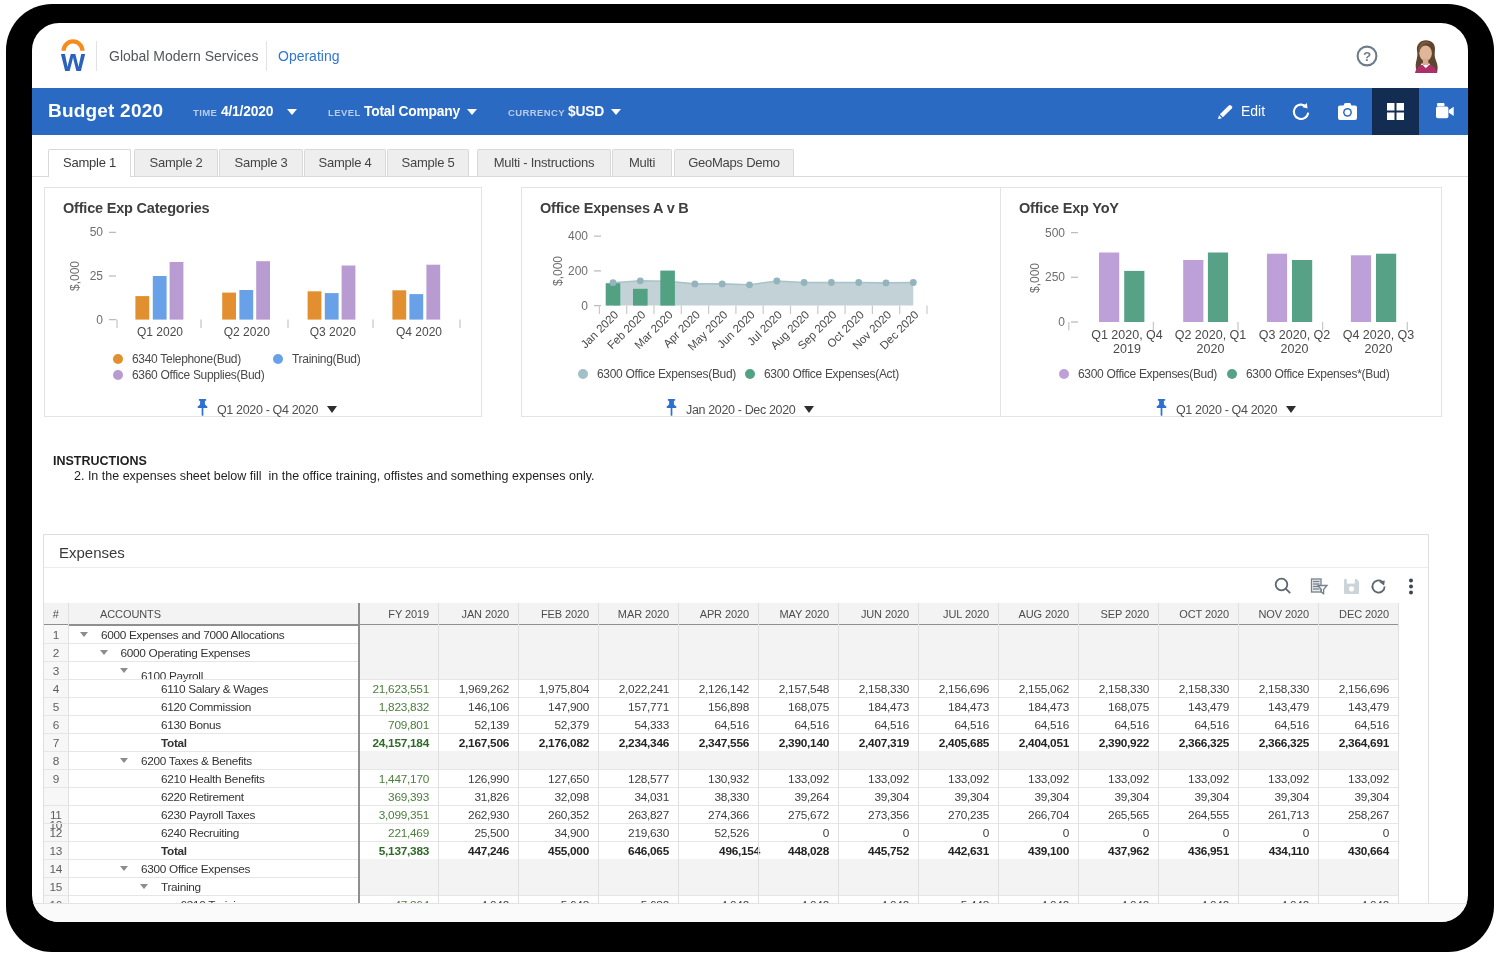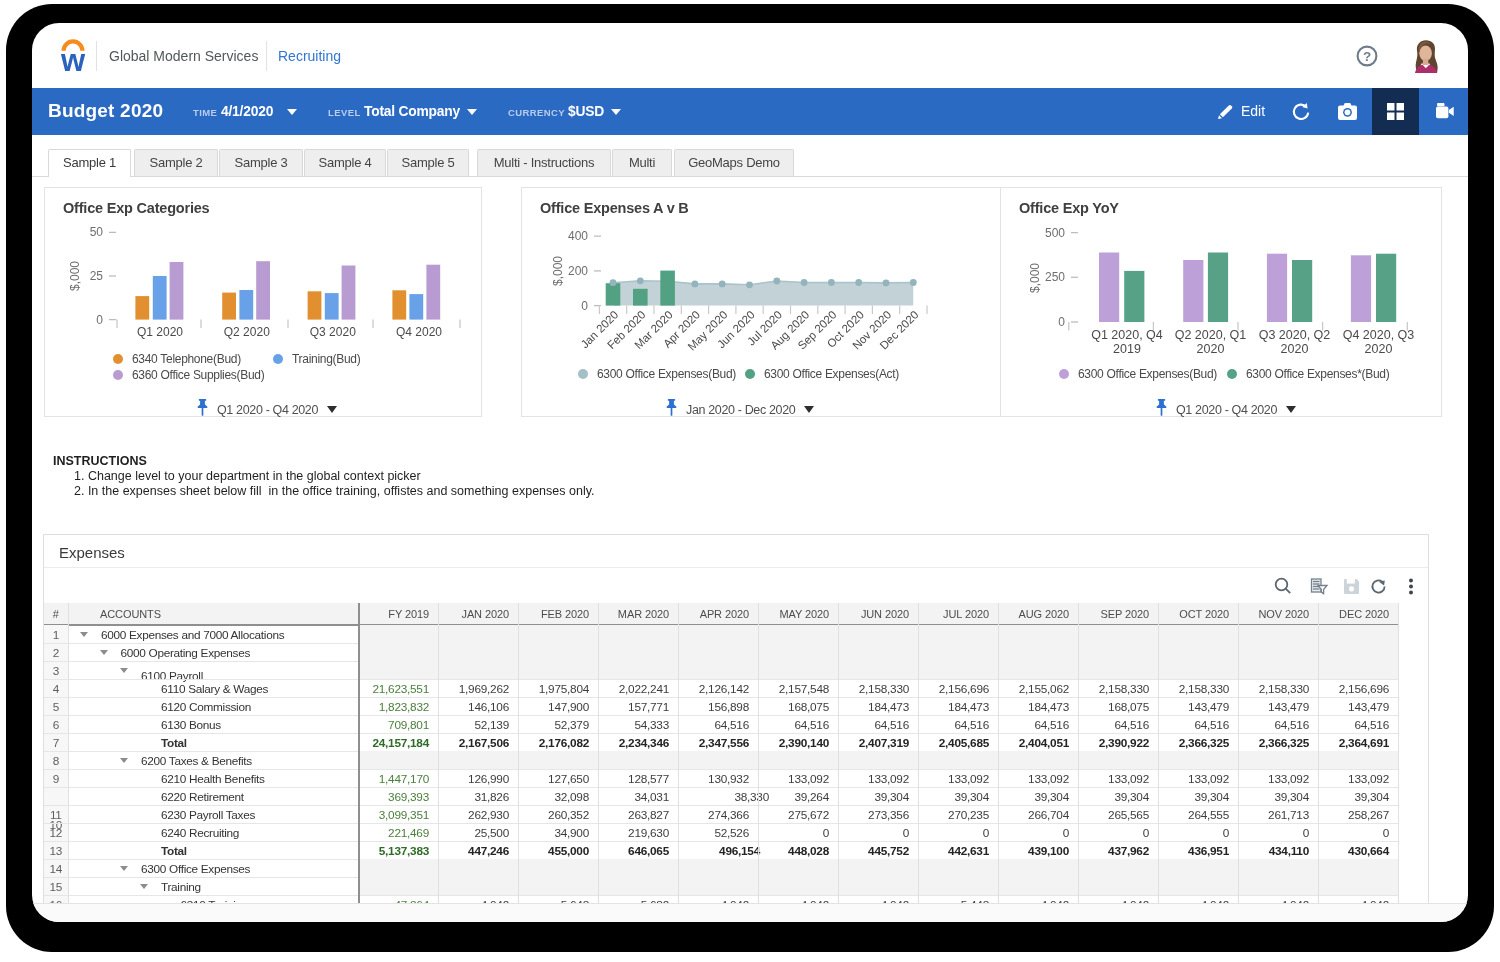"Recruiting" div.abs { text: Recruiting -> Operating }
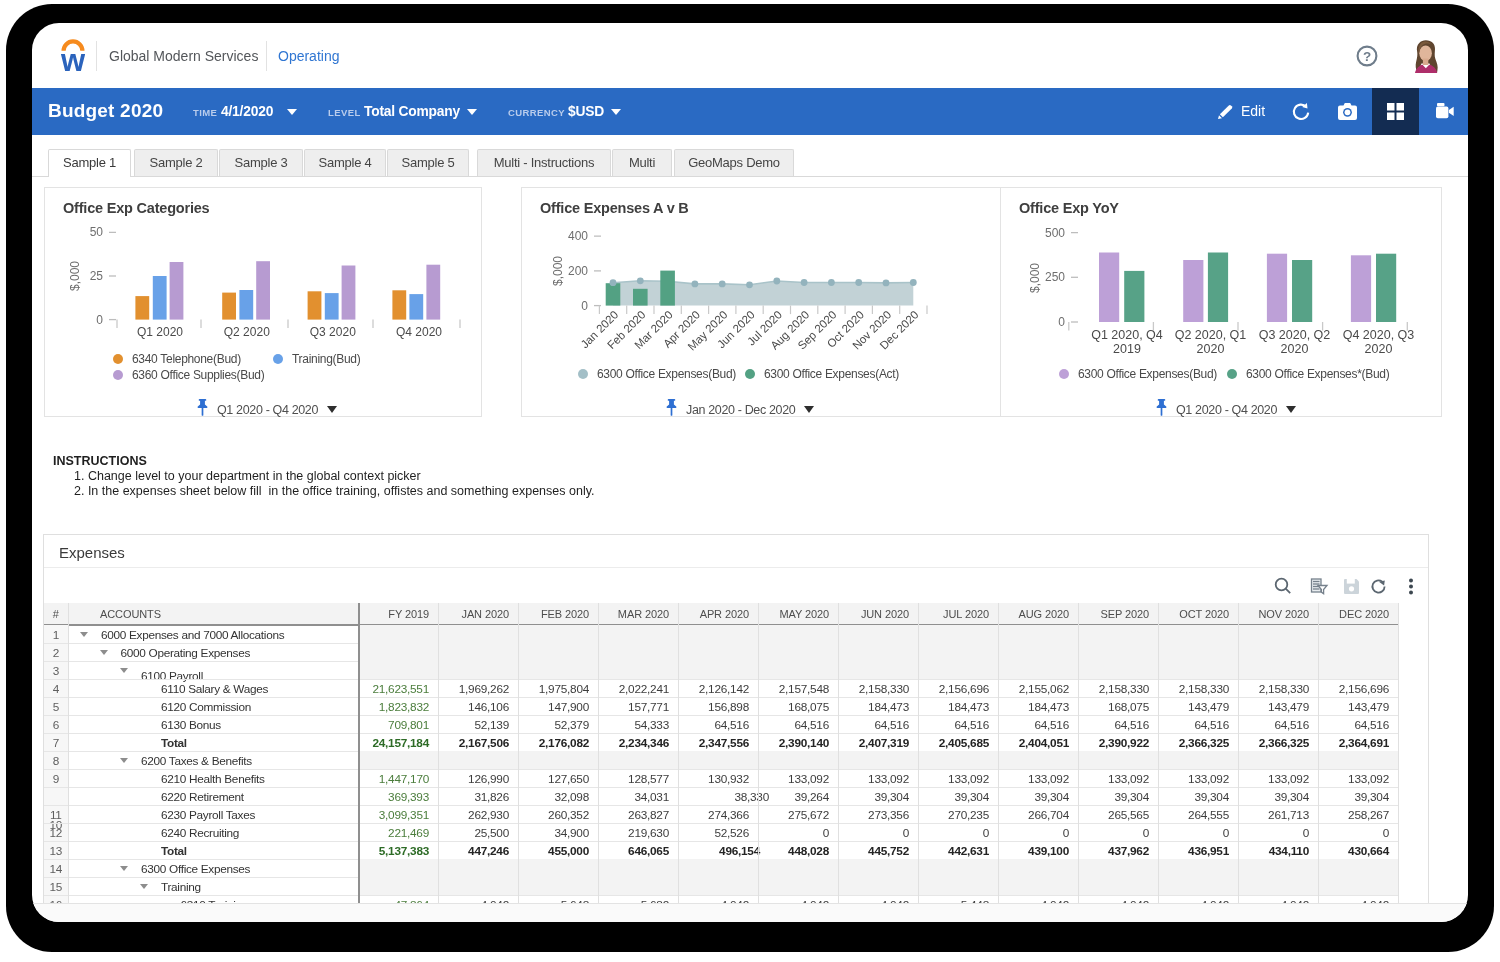"1. Change level to your" div { html: <div>1. Change level to your department in the global context picker</div> -> none }
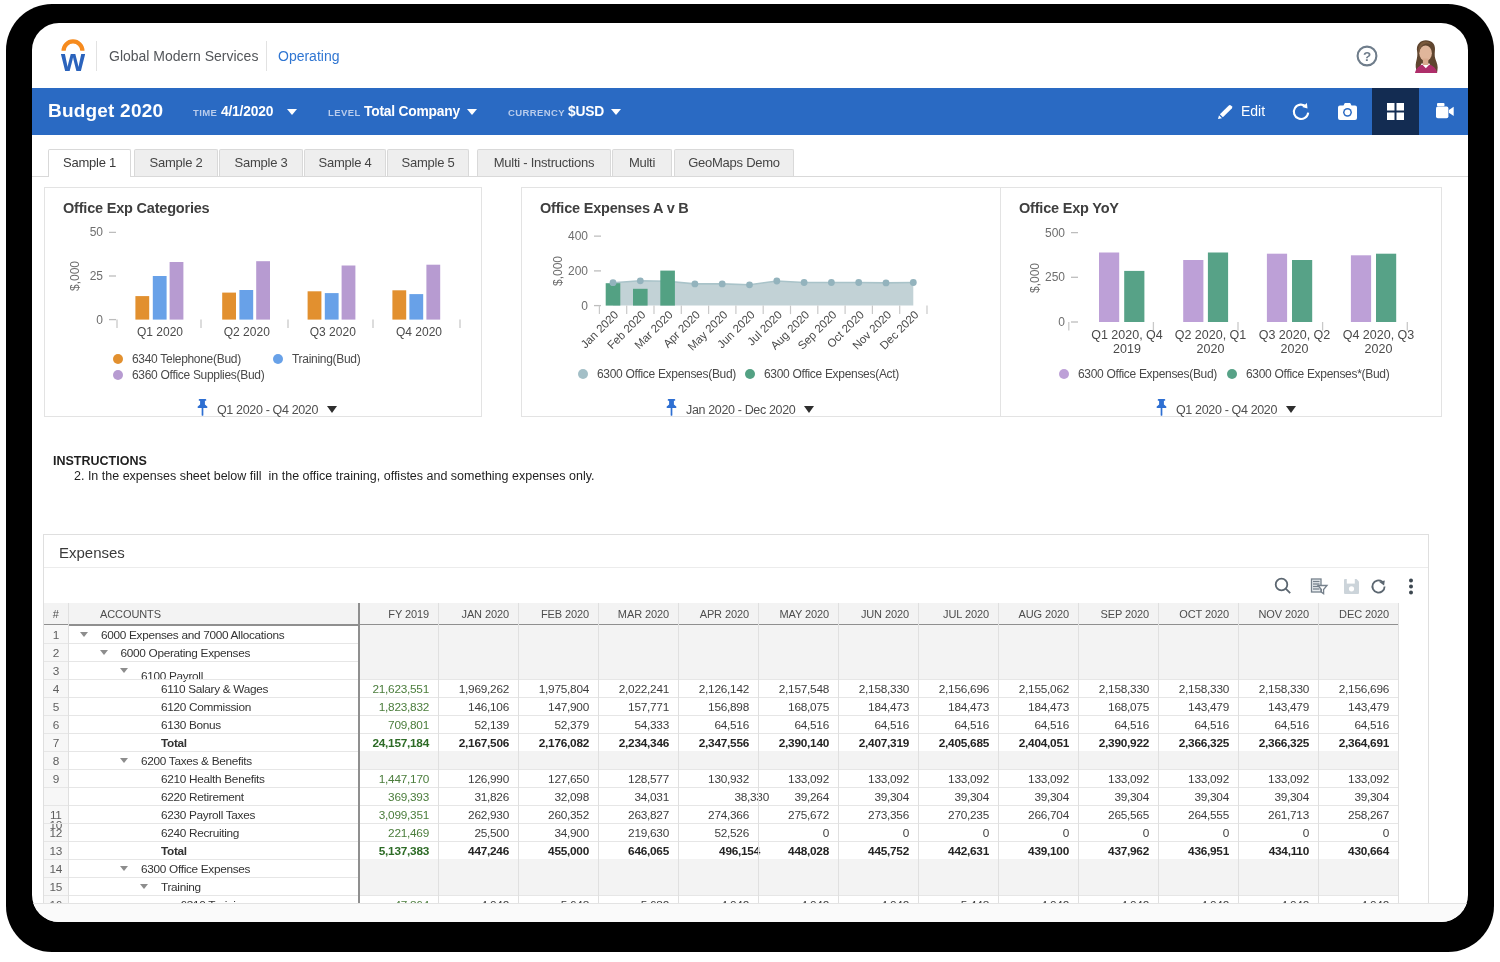"38,330" div.abs { padding-left: 20px -> none }
